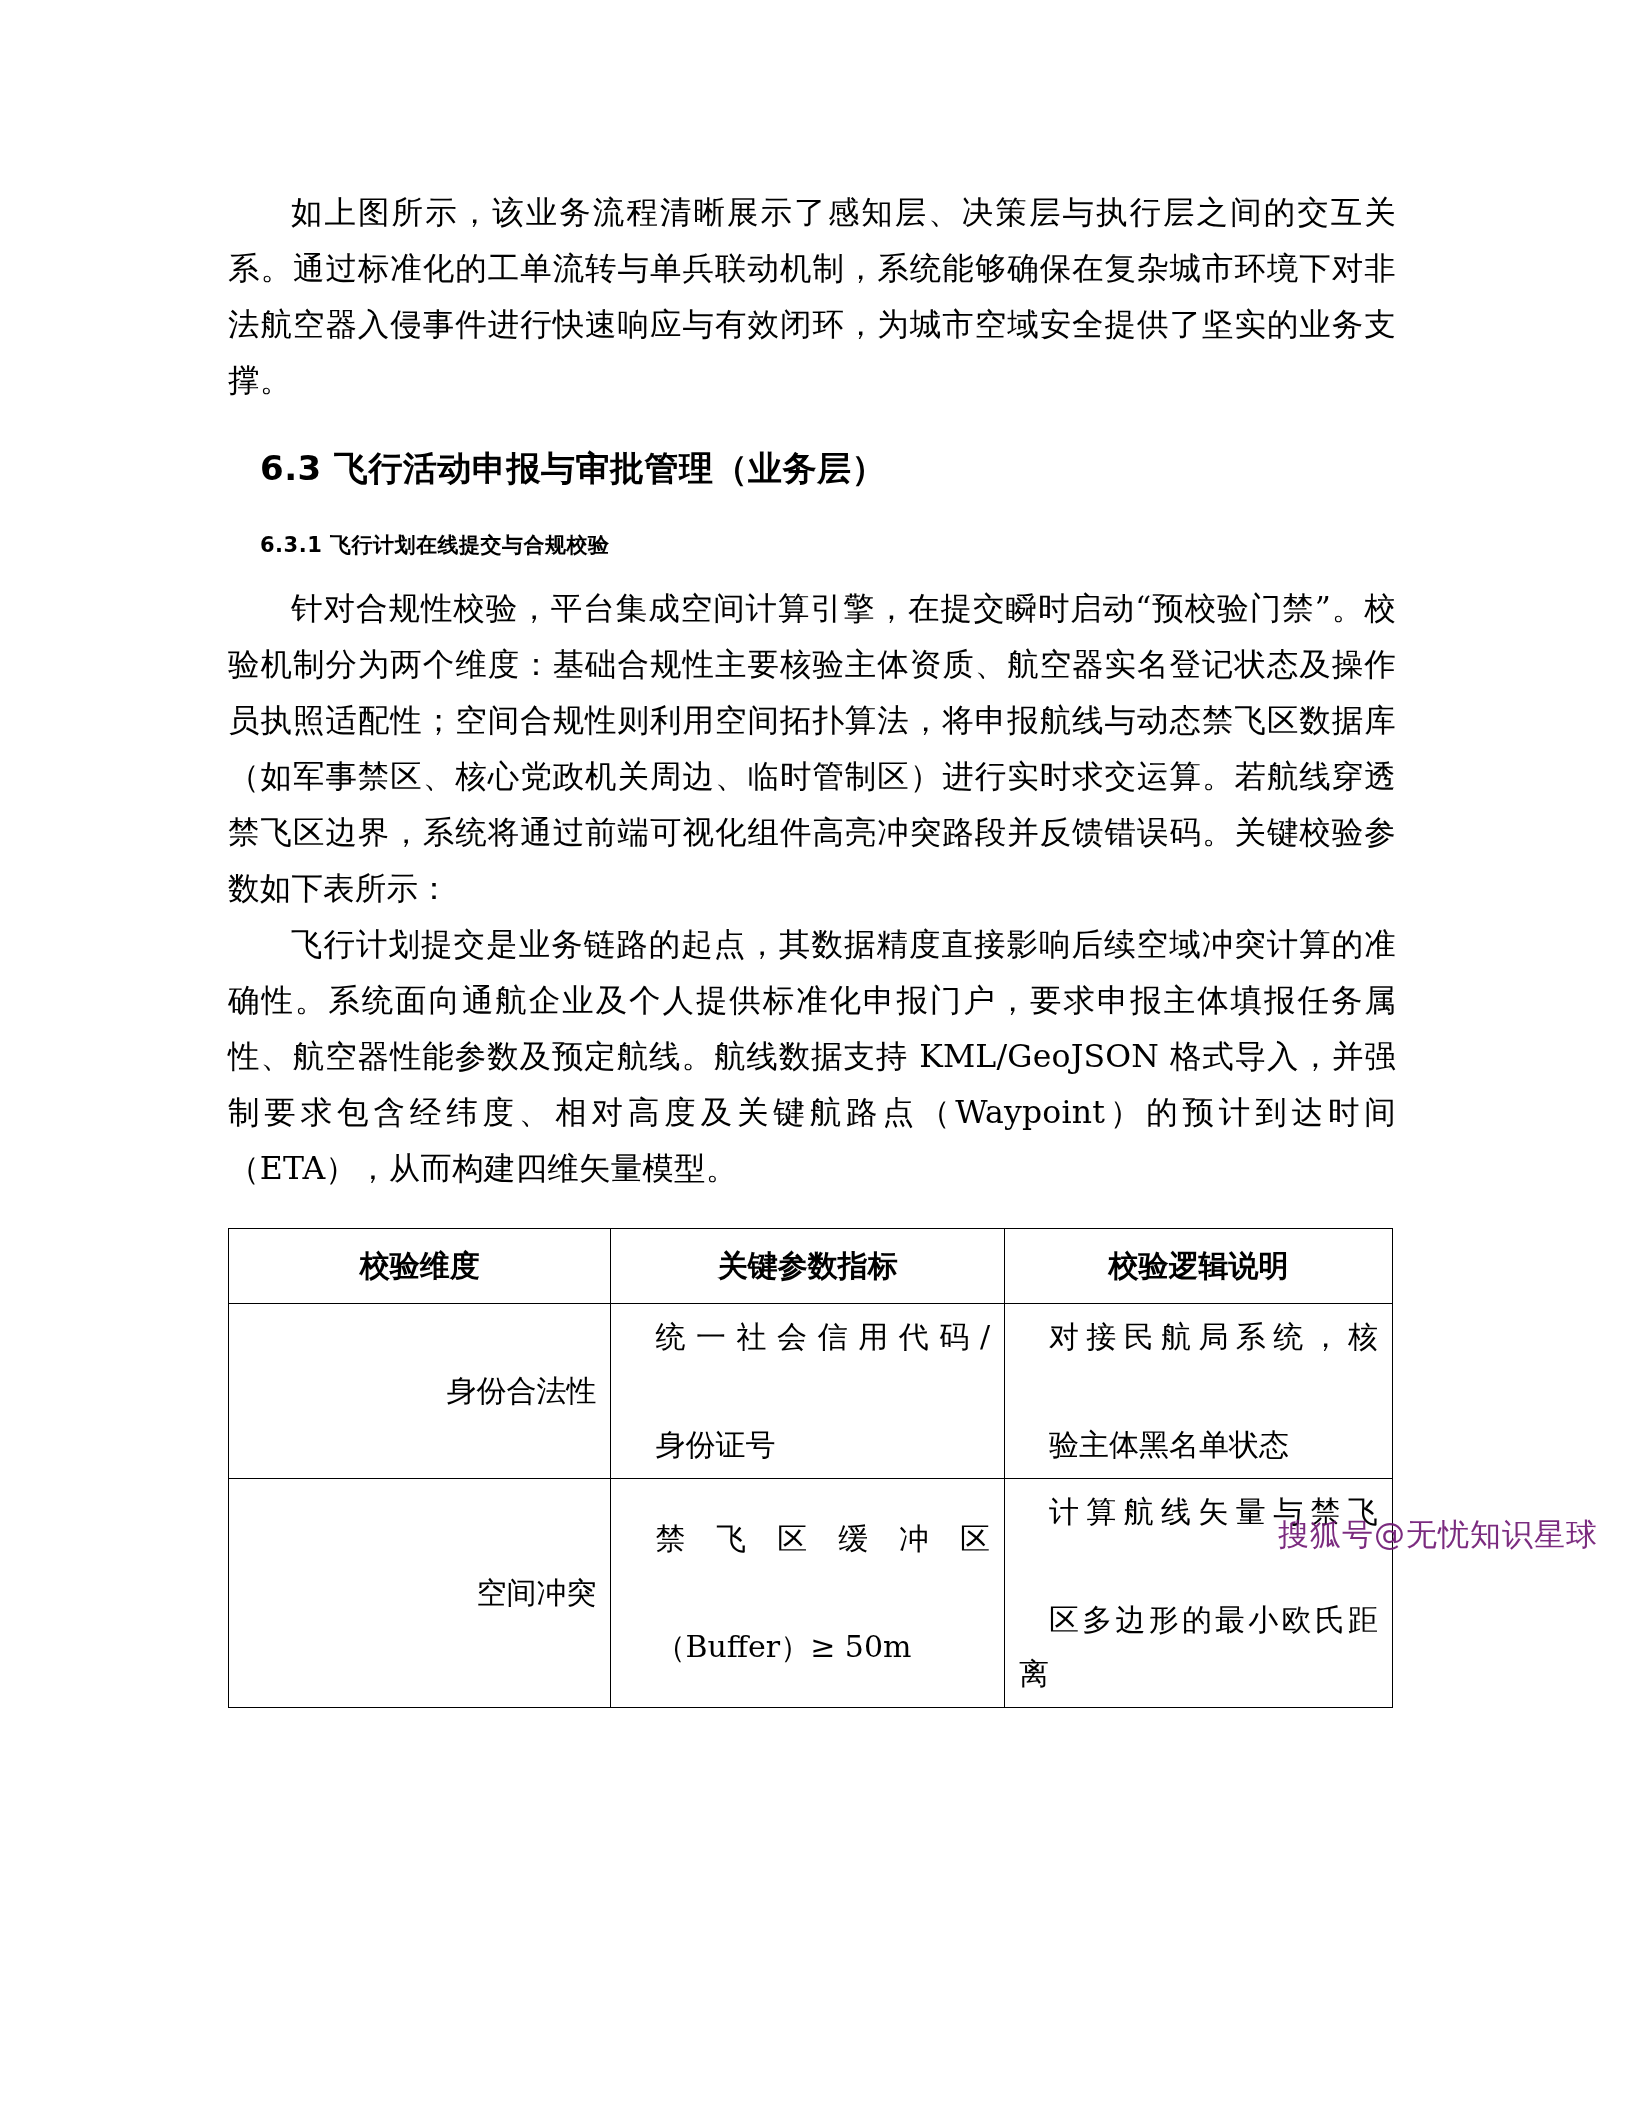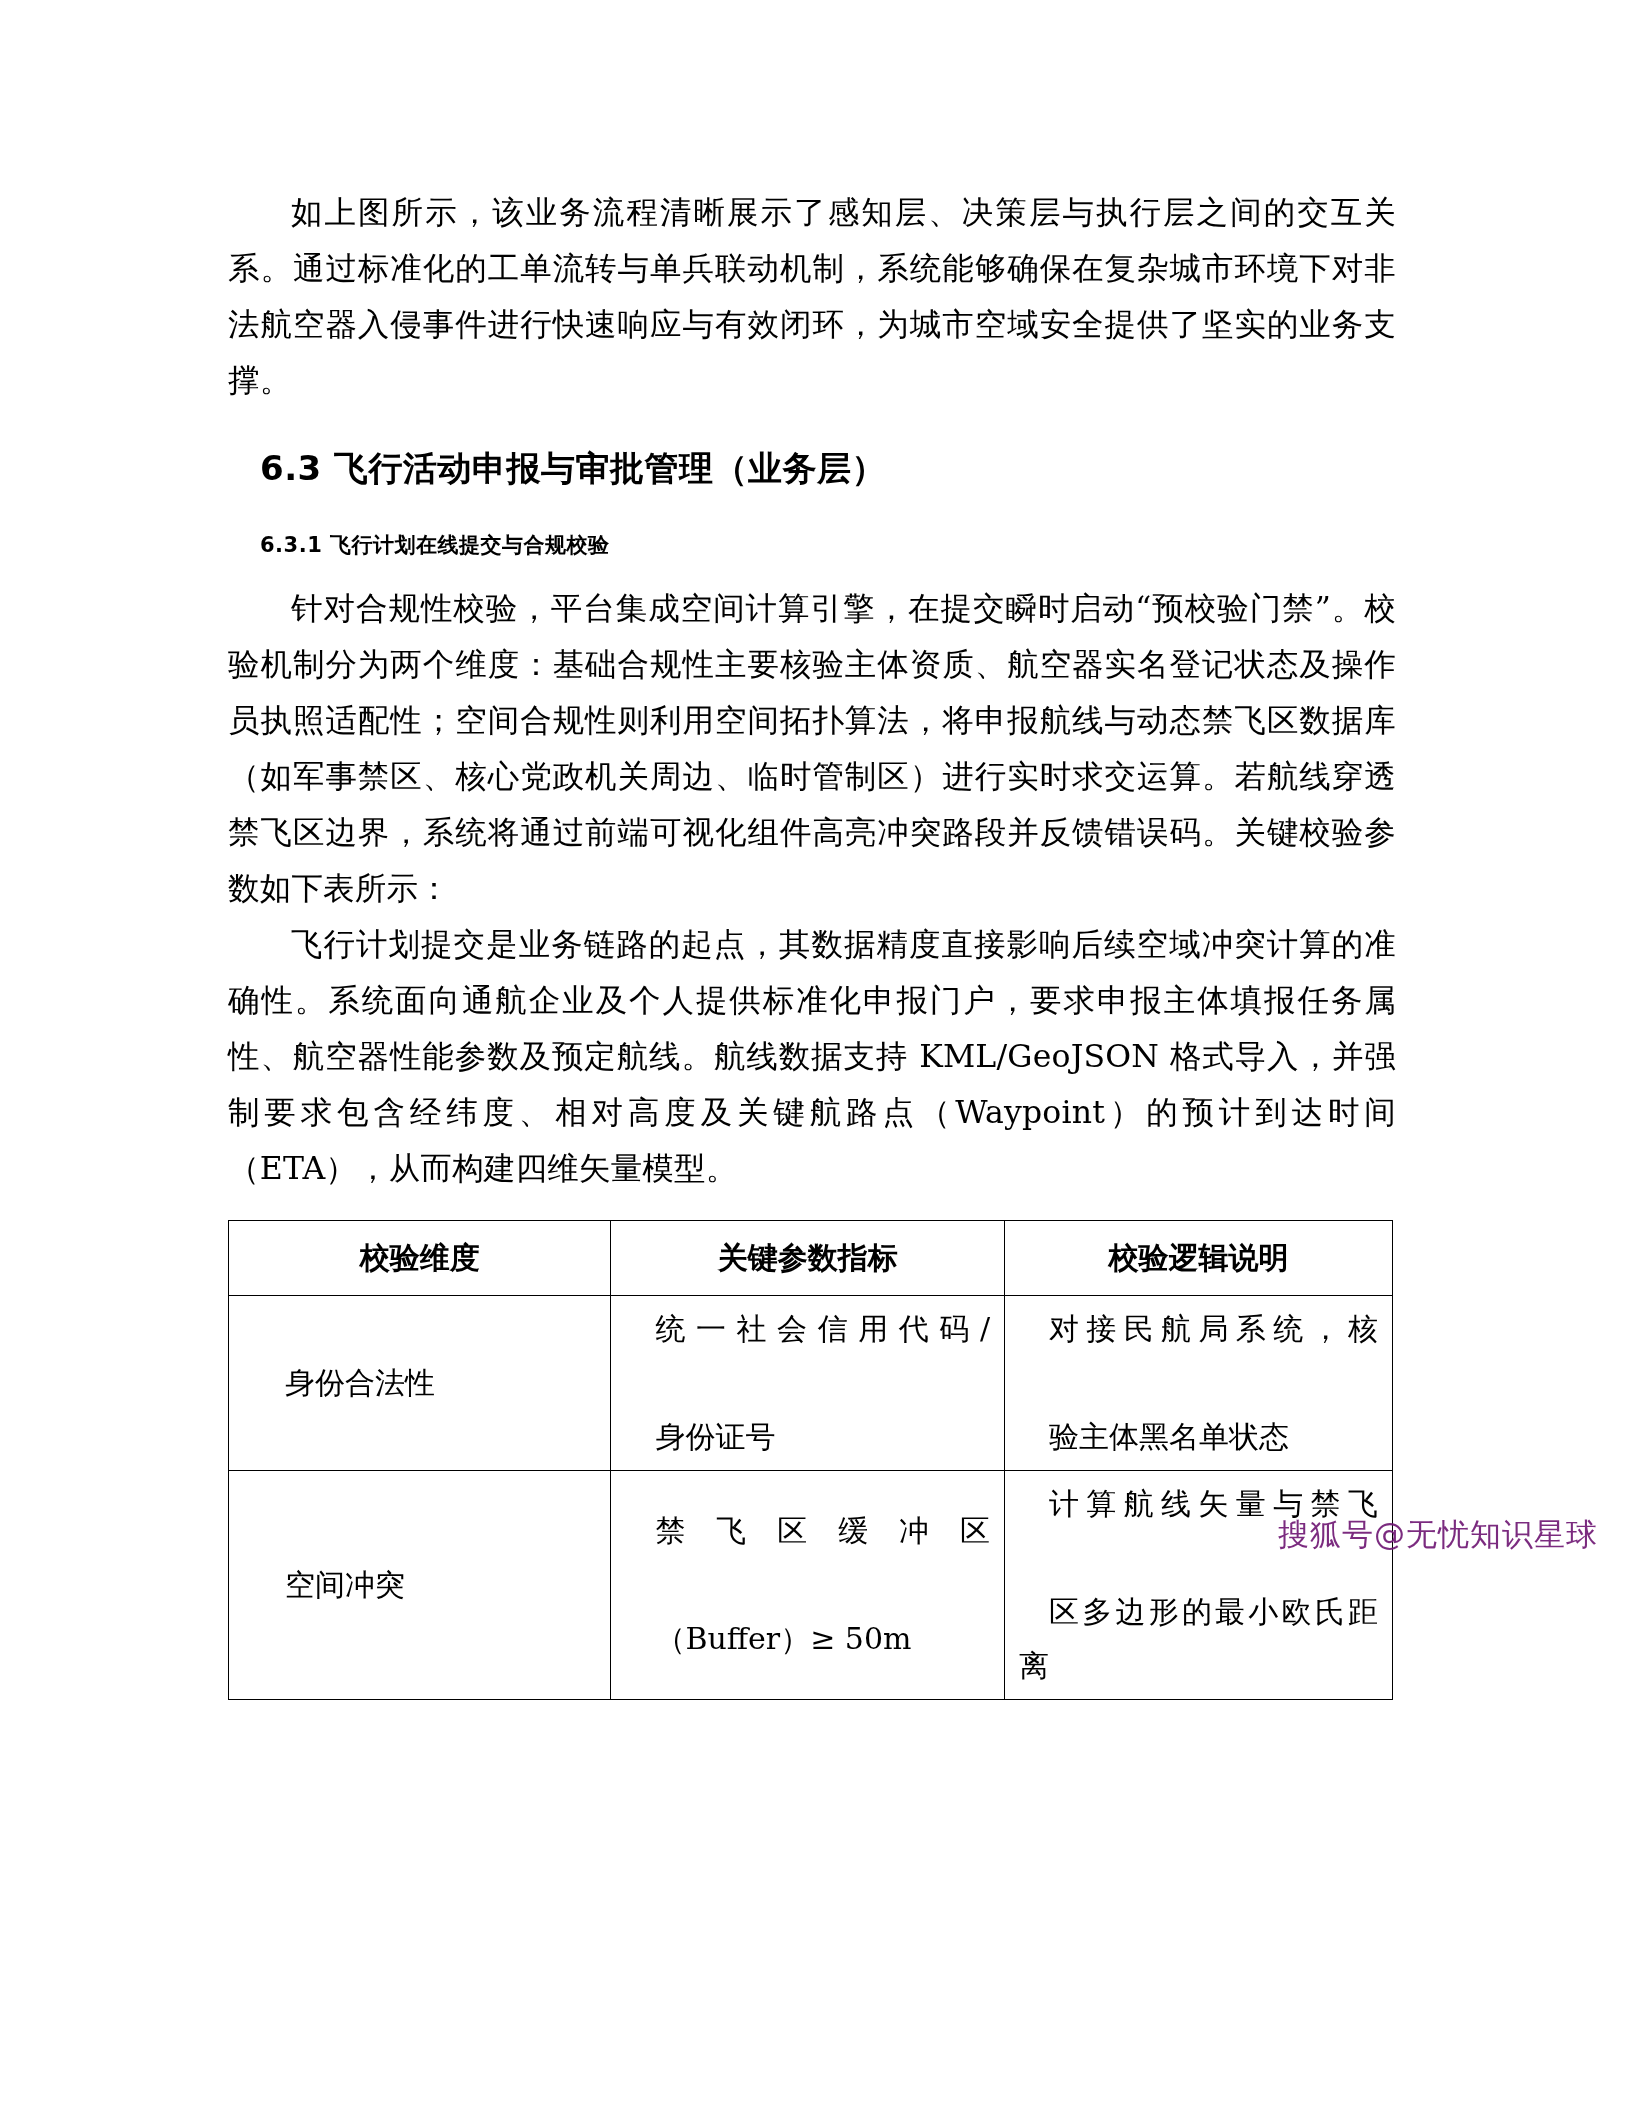"校验维度" table.check-table { margin-top: 24px -> 32px }
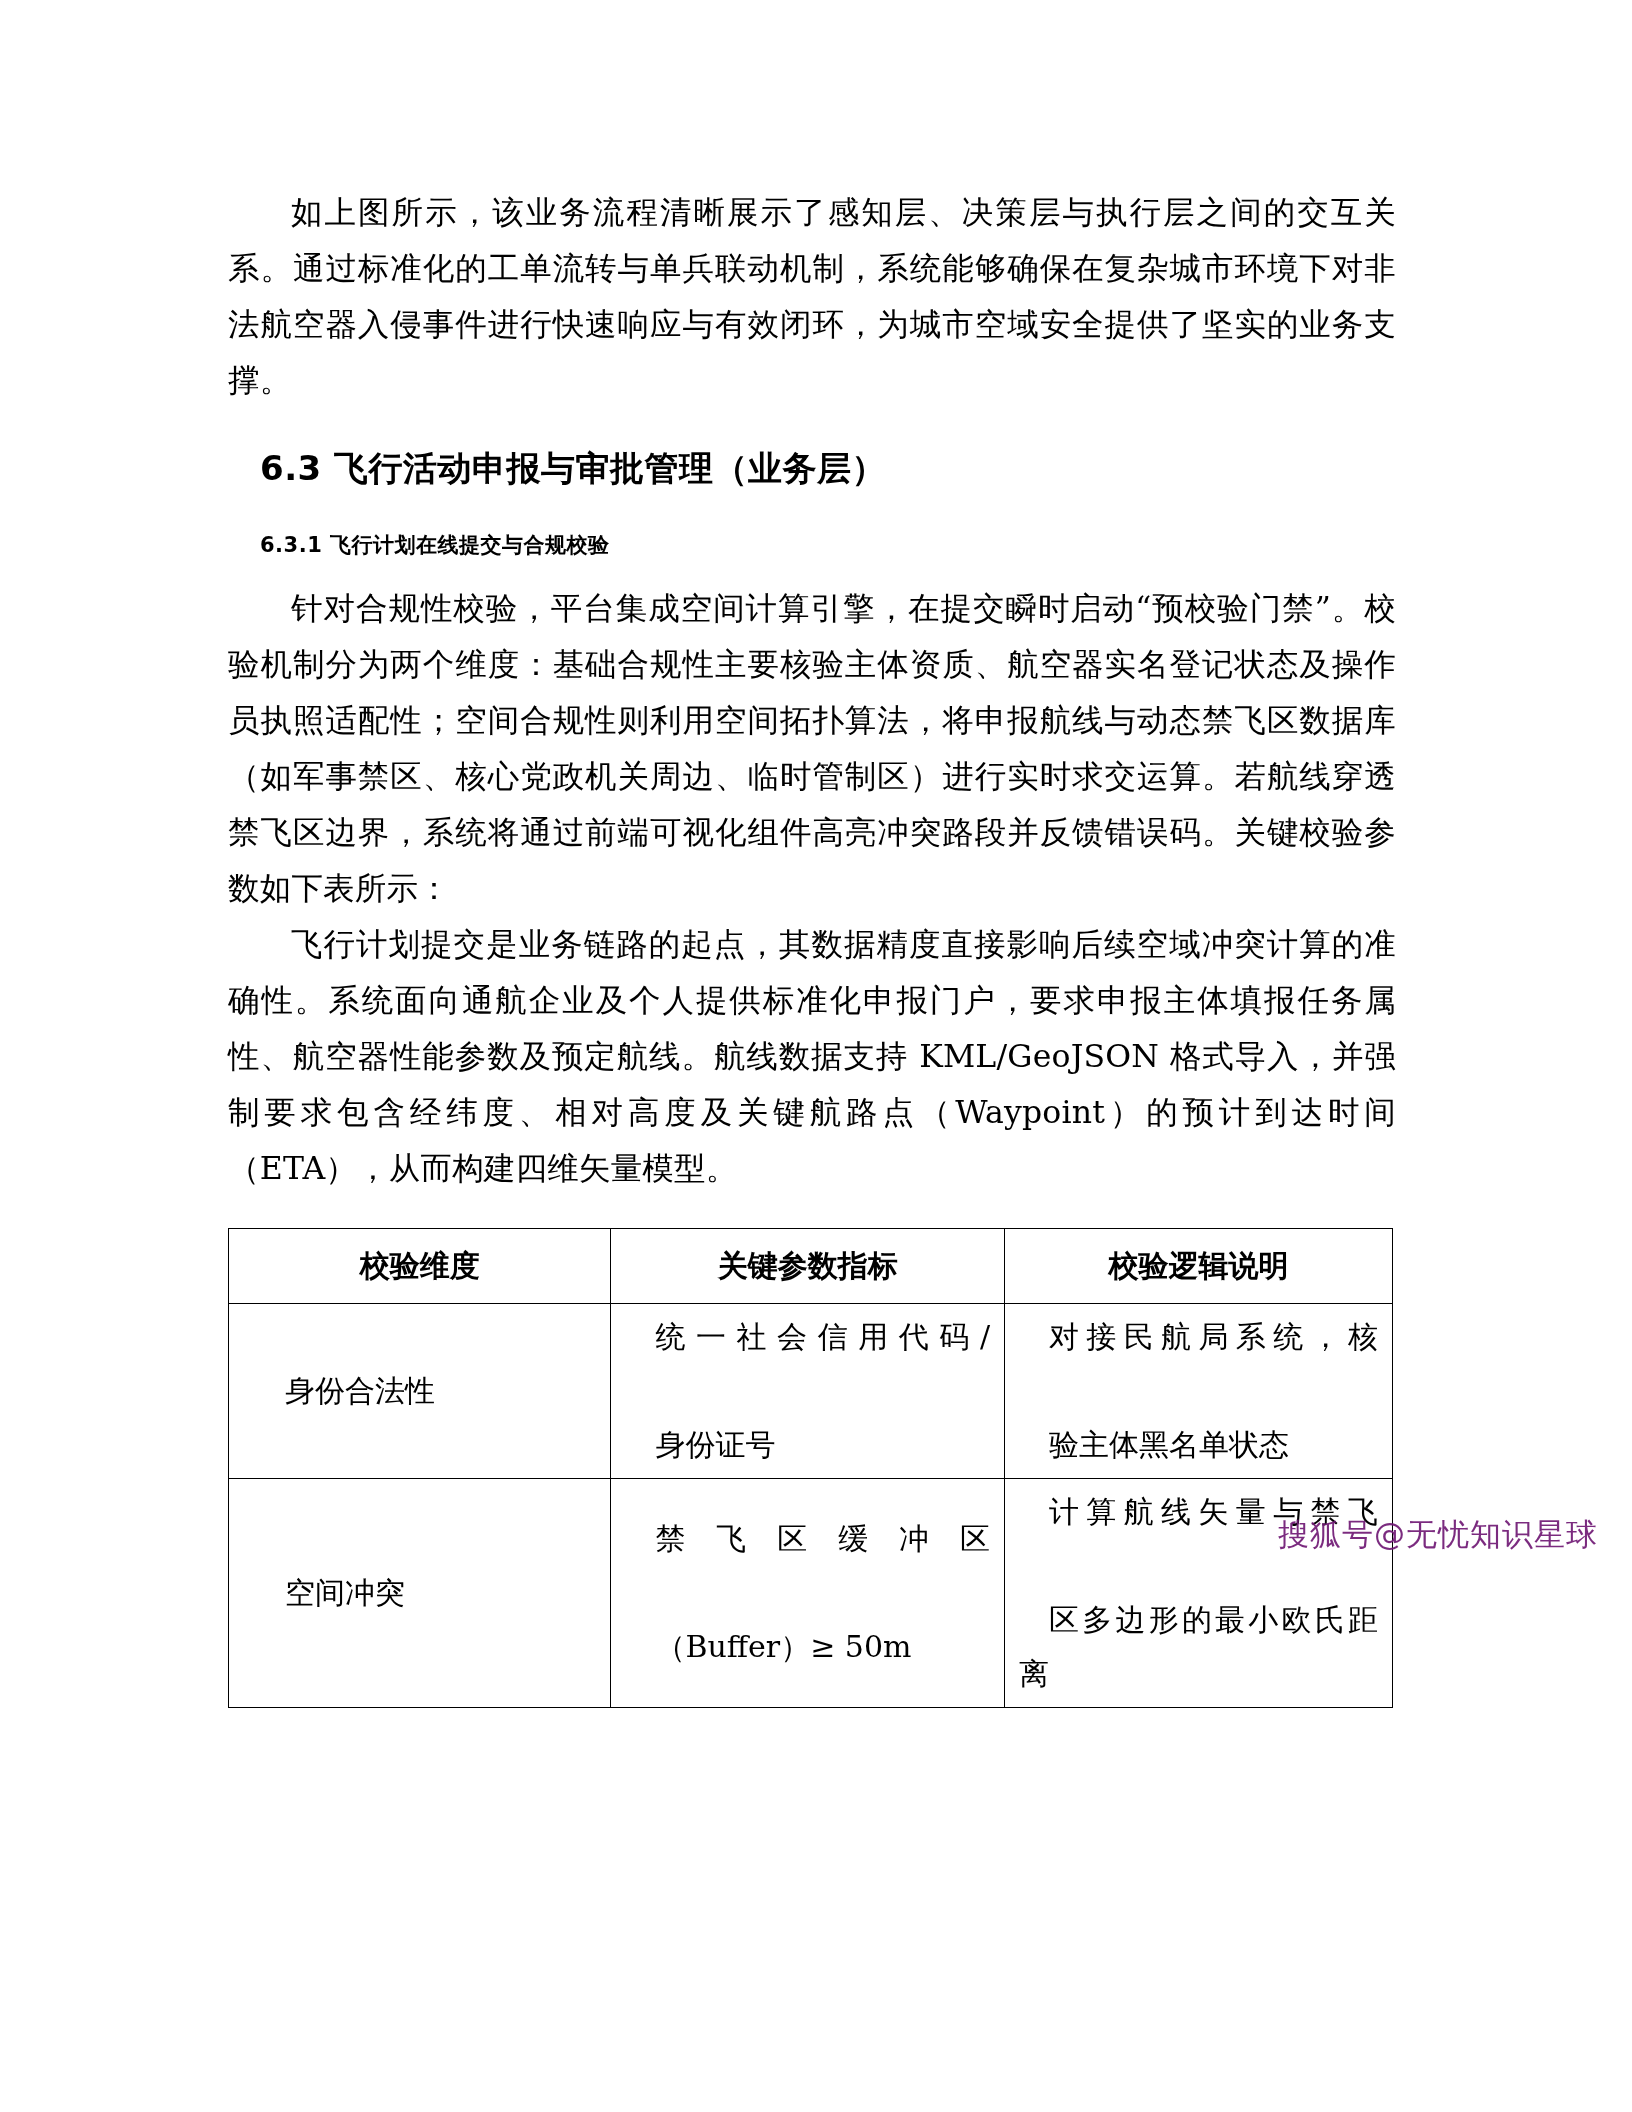"身份合法性" table.check-table td.c1 { text-align: left -> right }
